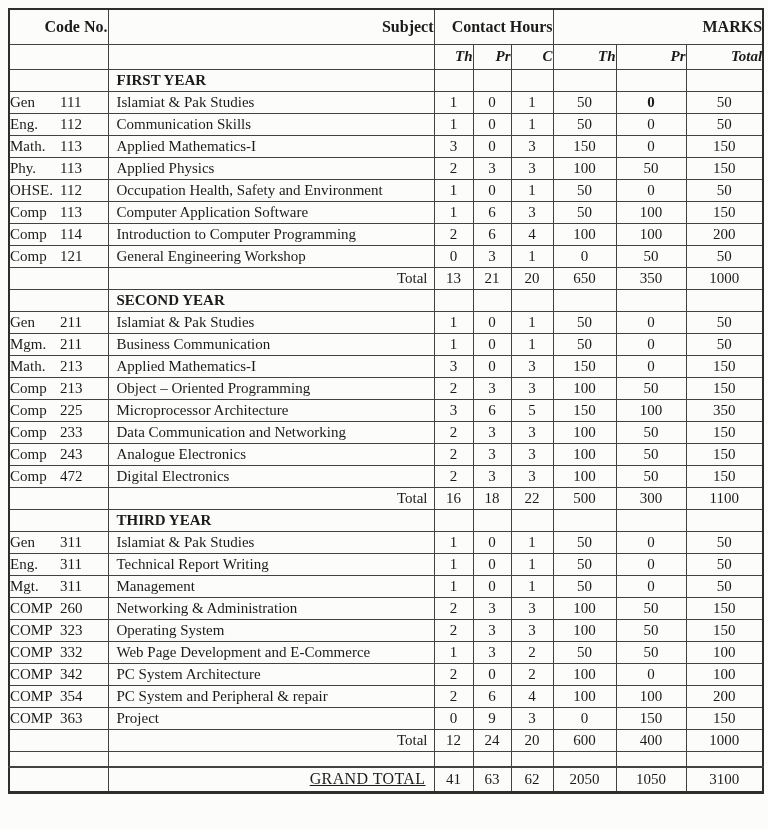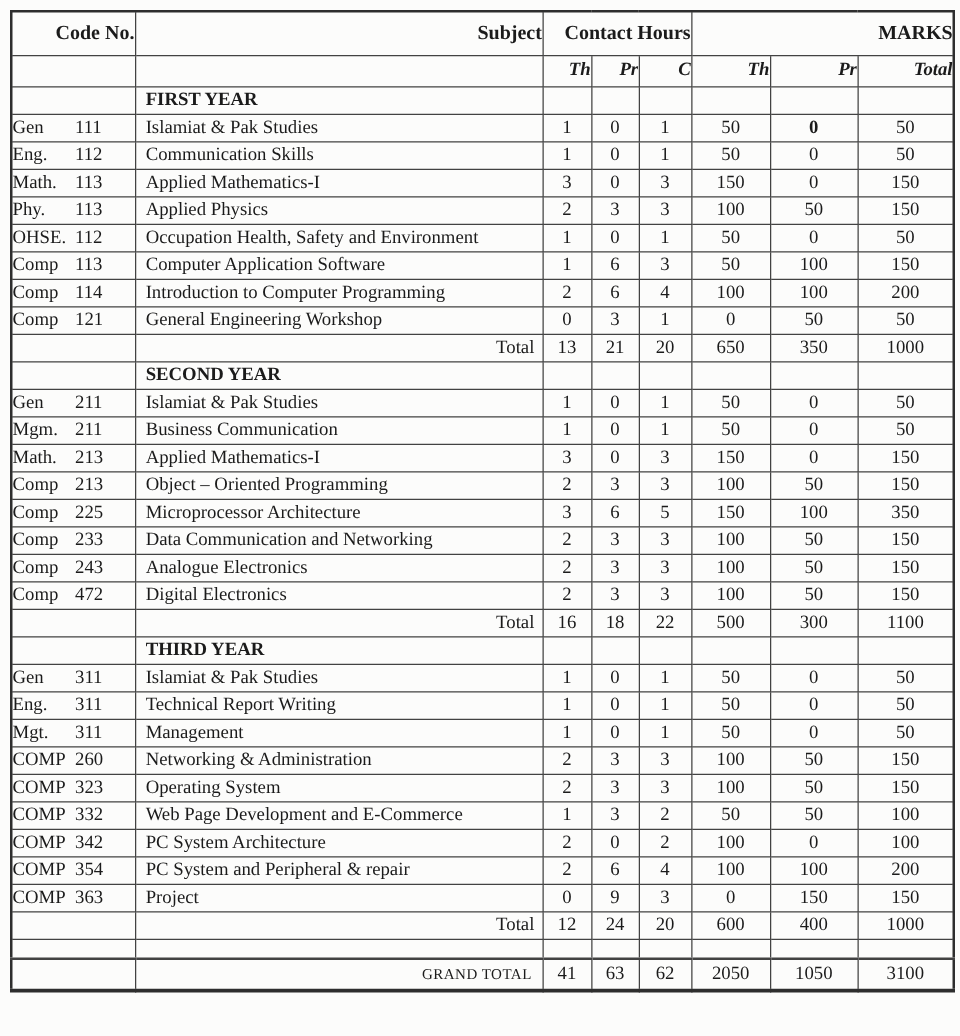"GRAND TOTAL" .grand-label { font-size: 12px -> 16px; text-decoration: none -> underline }
